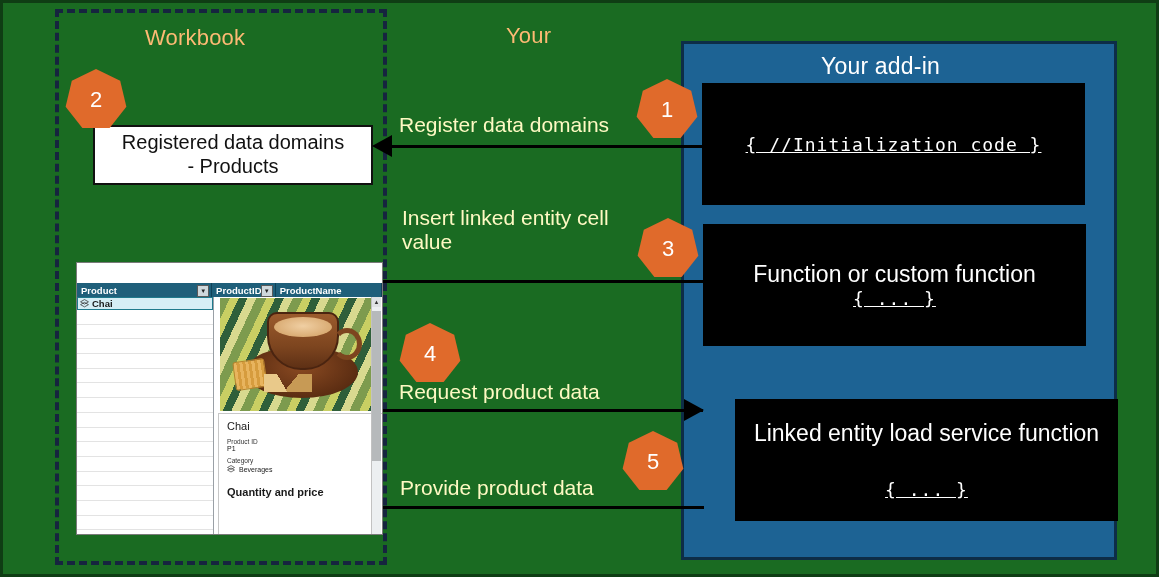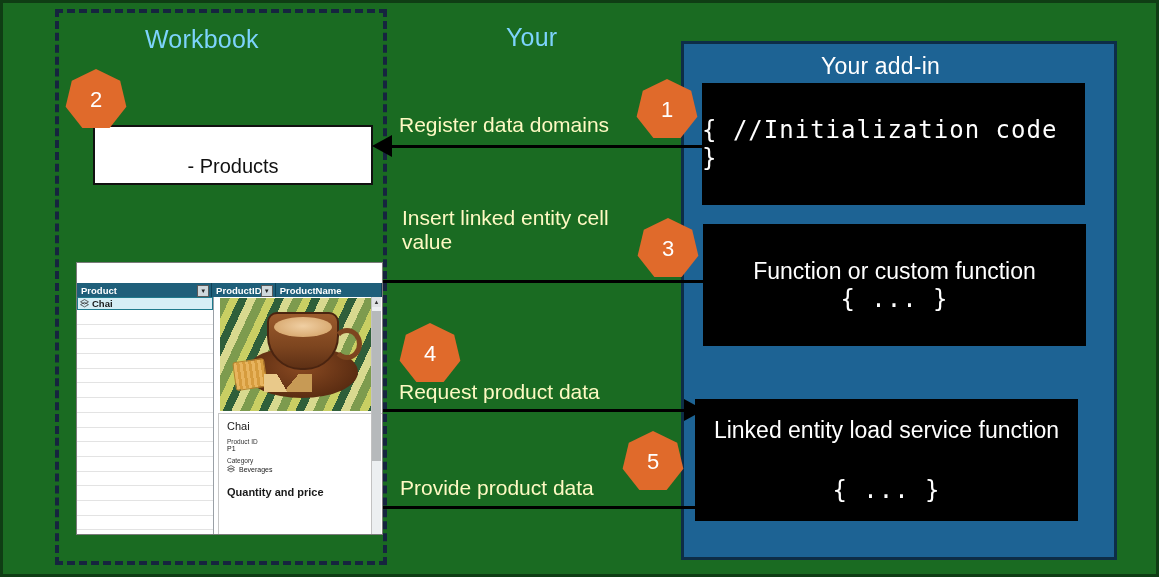"Workbook" .region-title { color: #7dd3fc -> #fdba74; font-size: 25px -> 22px }
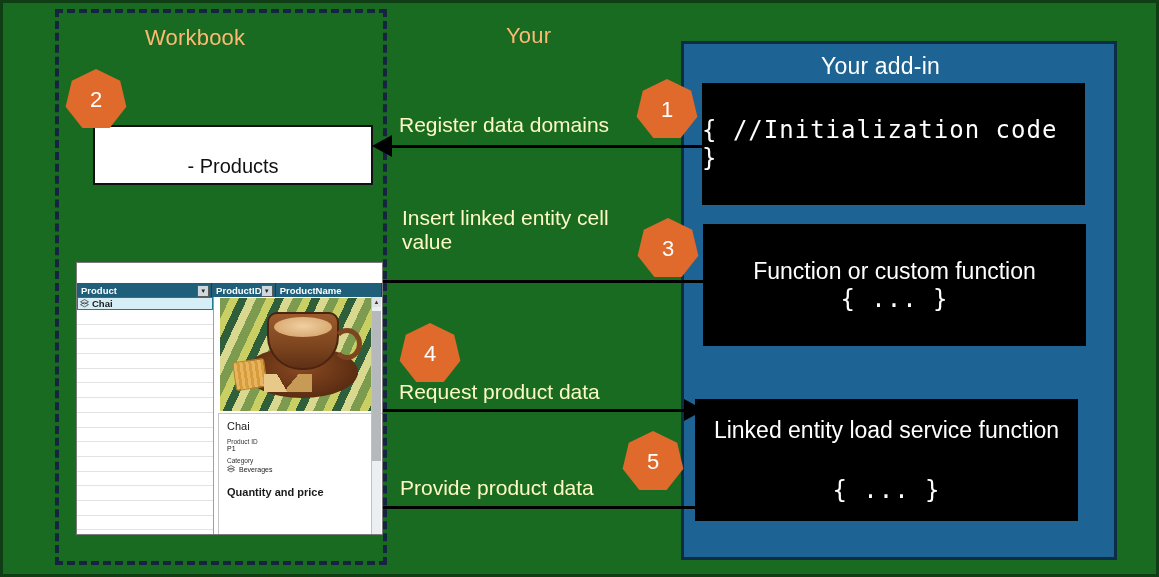"Registered data domains" span { html: none -> <span>Registered data domains</span> }
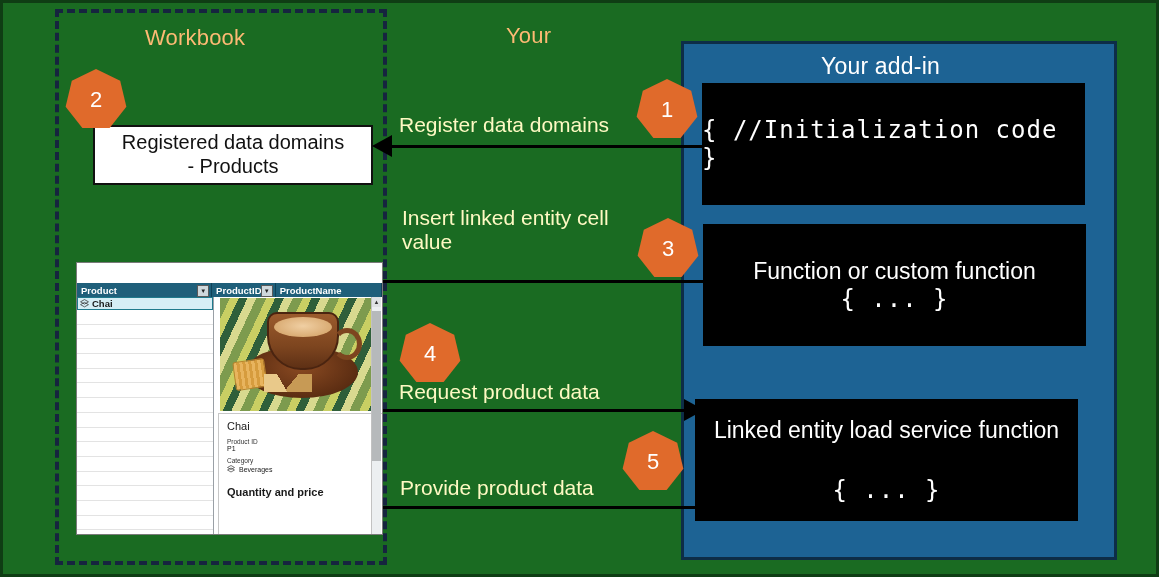"{ //Initialization code }" .code-mono { font-size: 24px -> 18px; text-decoration: none -> underline }
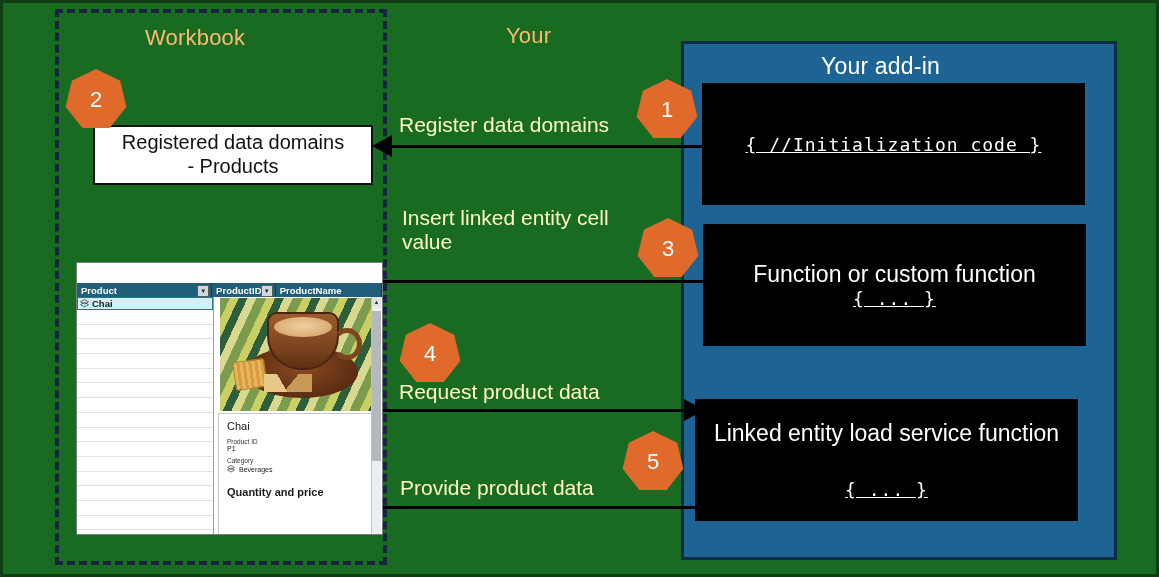"Linked entity load service function" #code-box-3 { left: 692px -> 732px }
